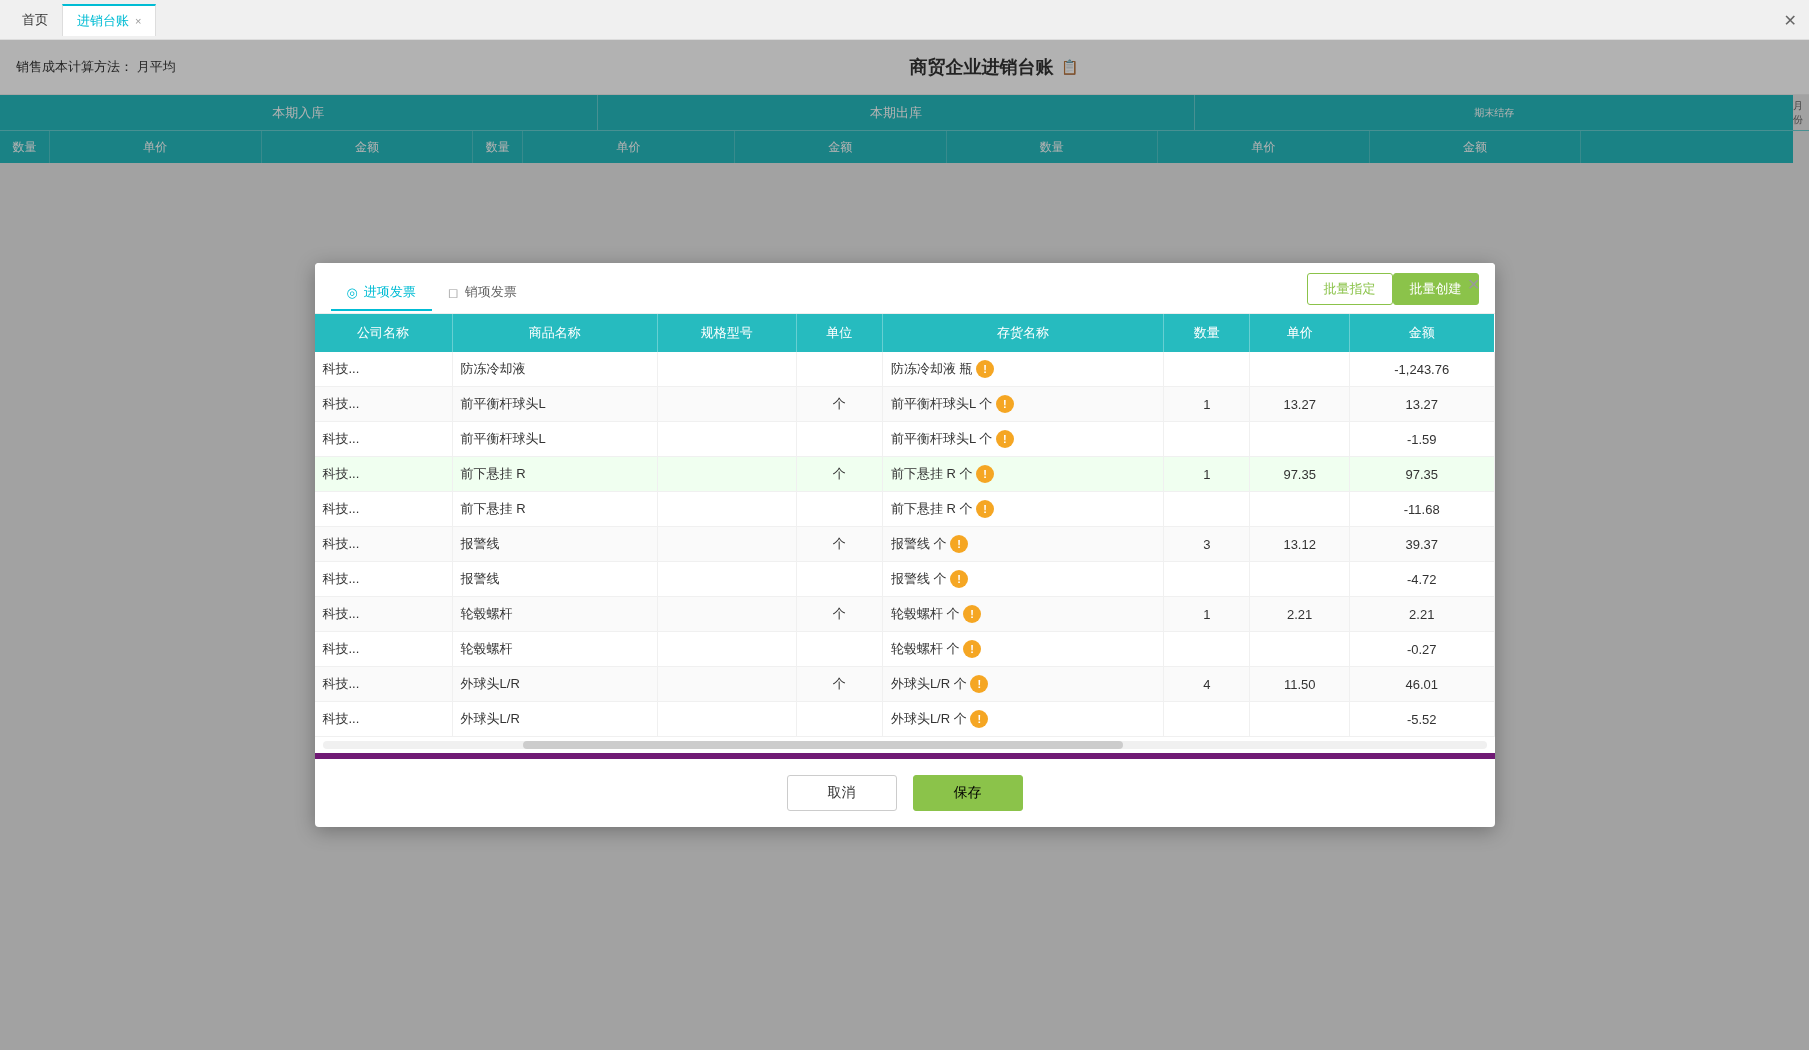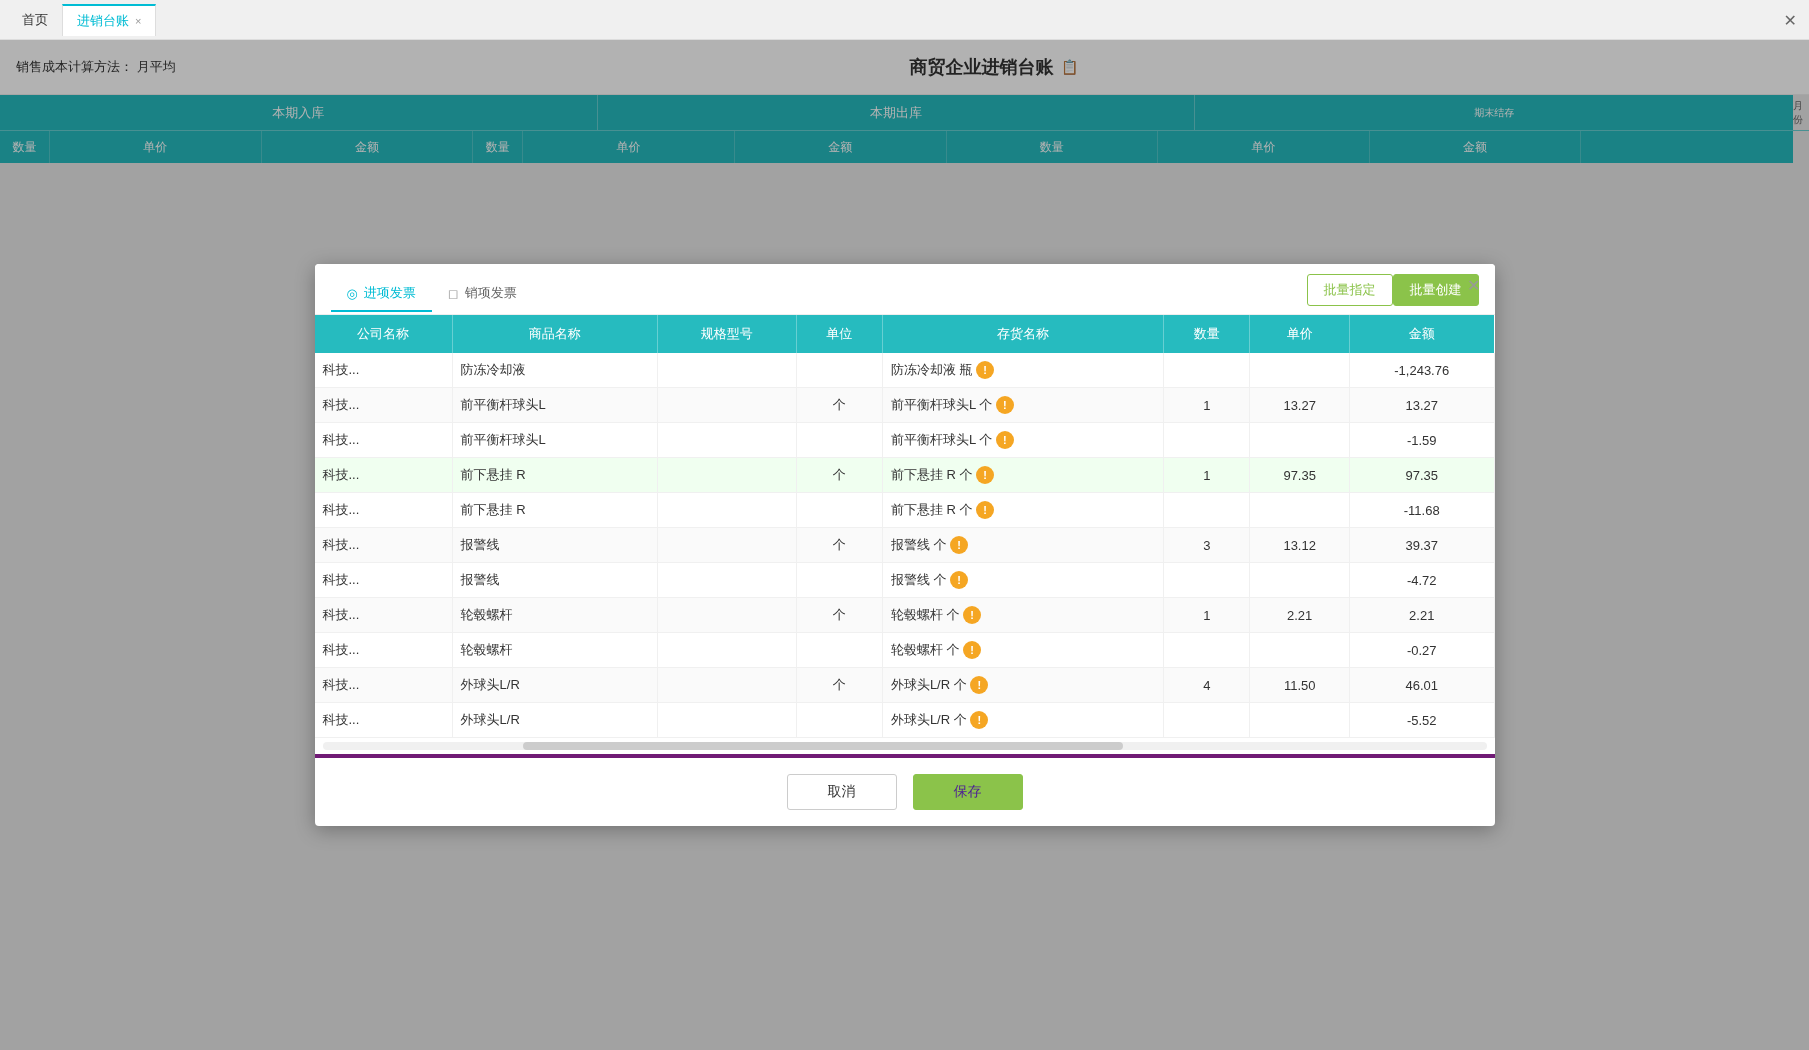"取消" .modal-footer { border-top: 4px solid #701a75 -> 6px solid #701a75 }
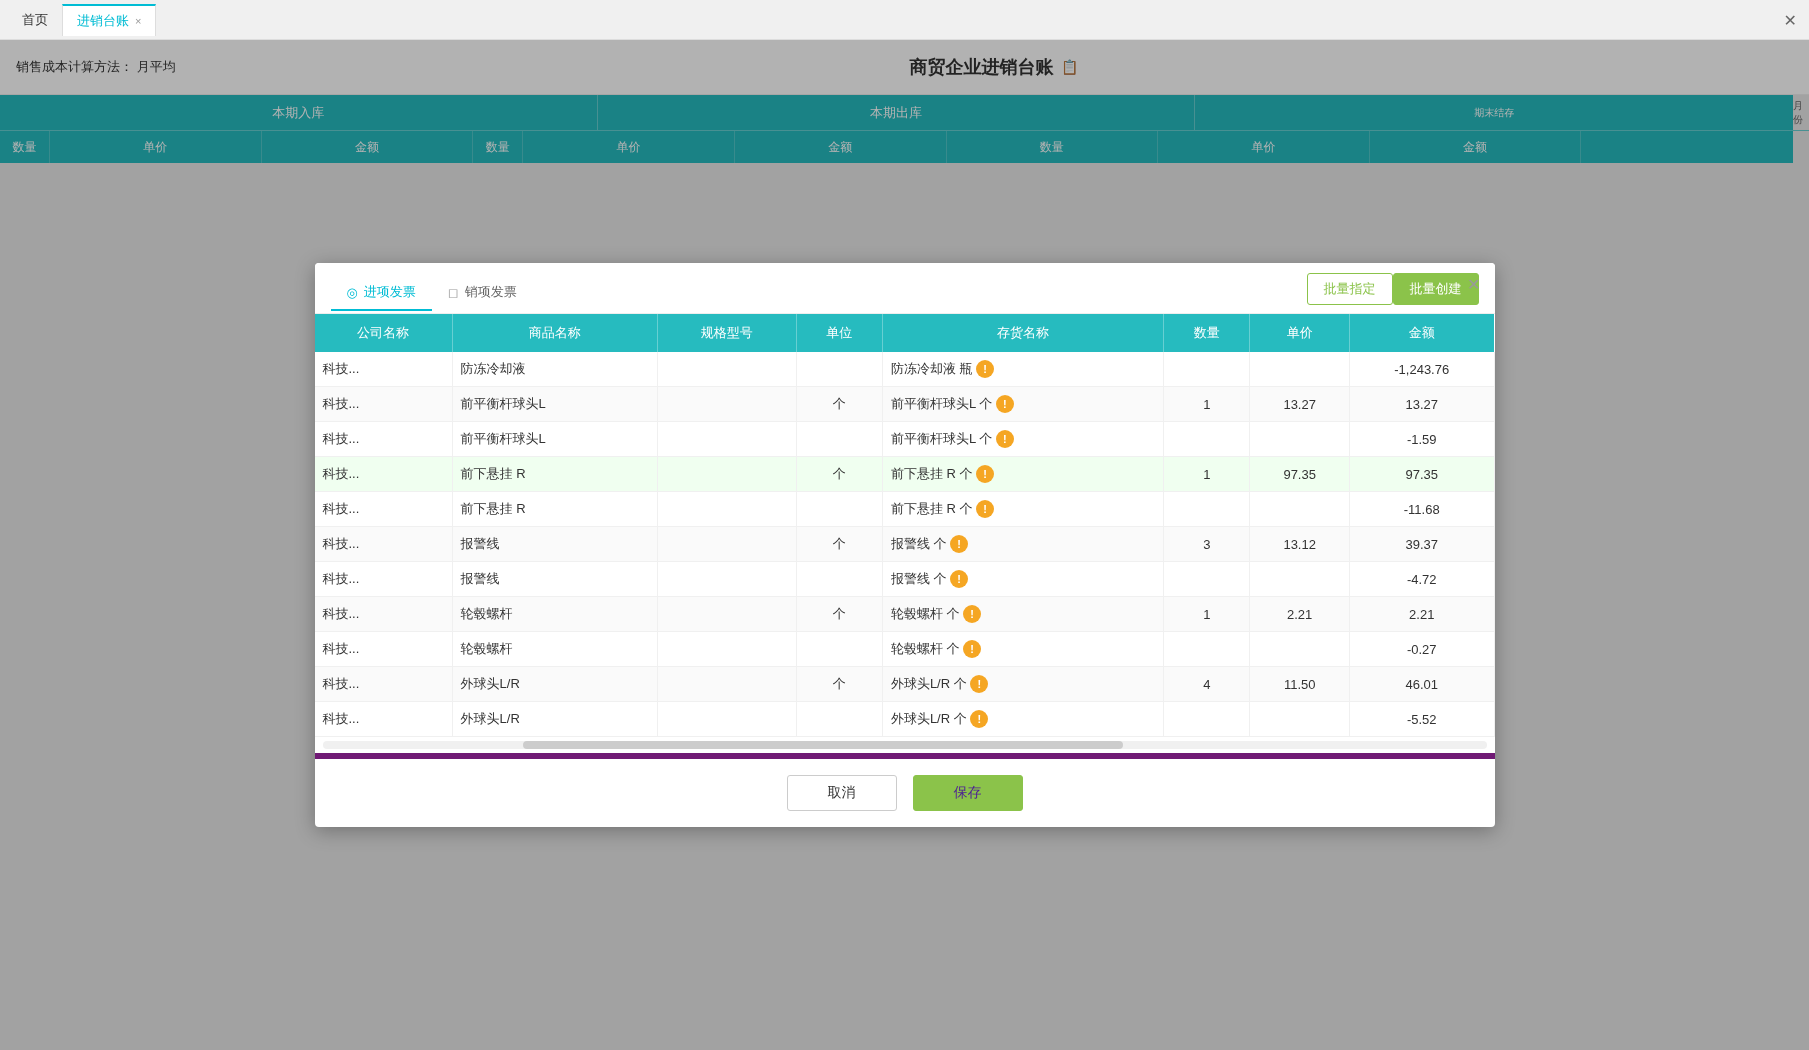"保存" .btn-save { color: #4c1d95 -> #000000 }
